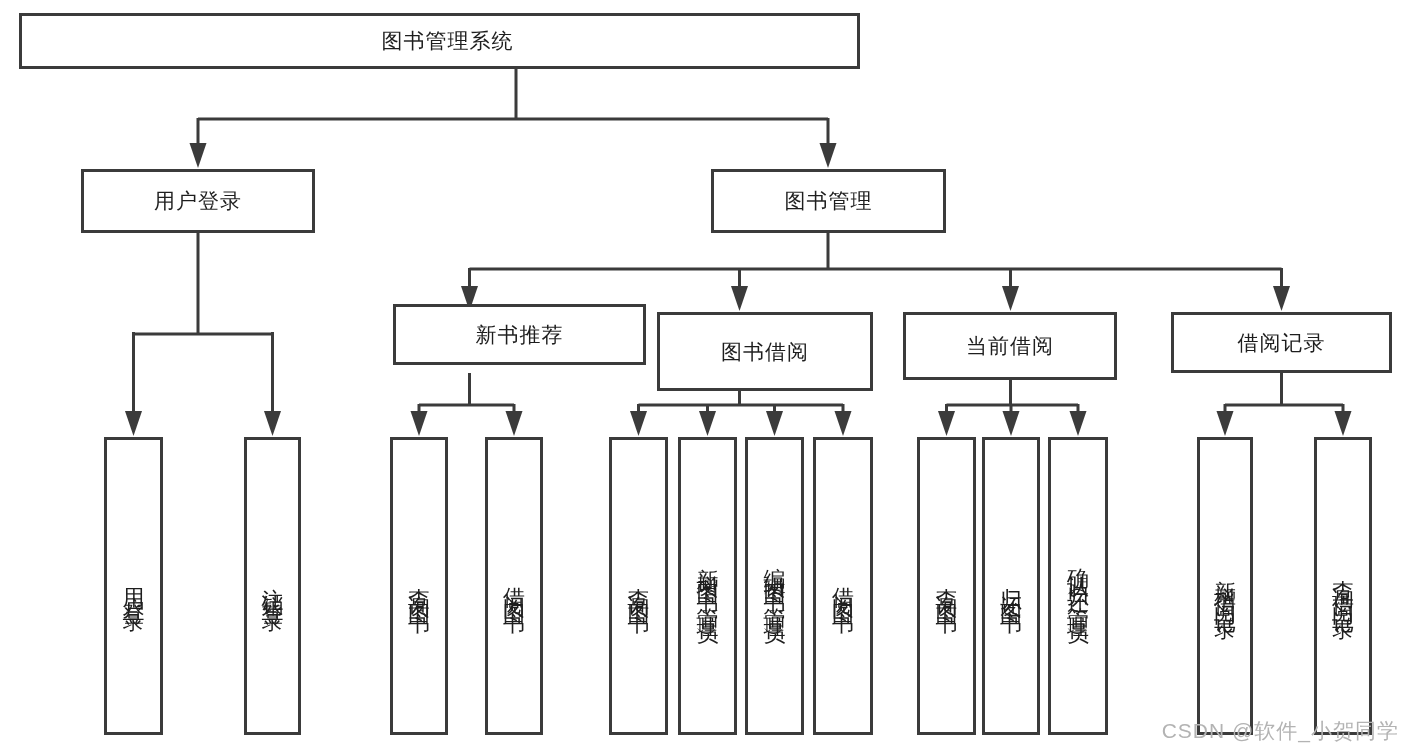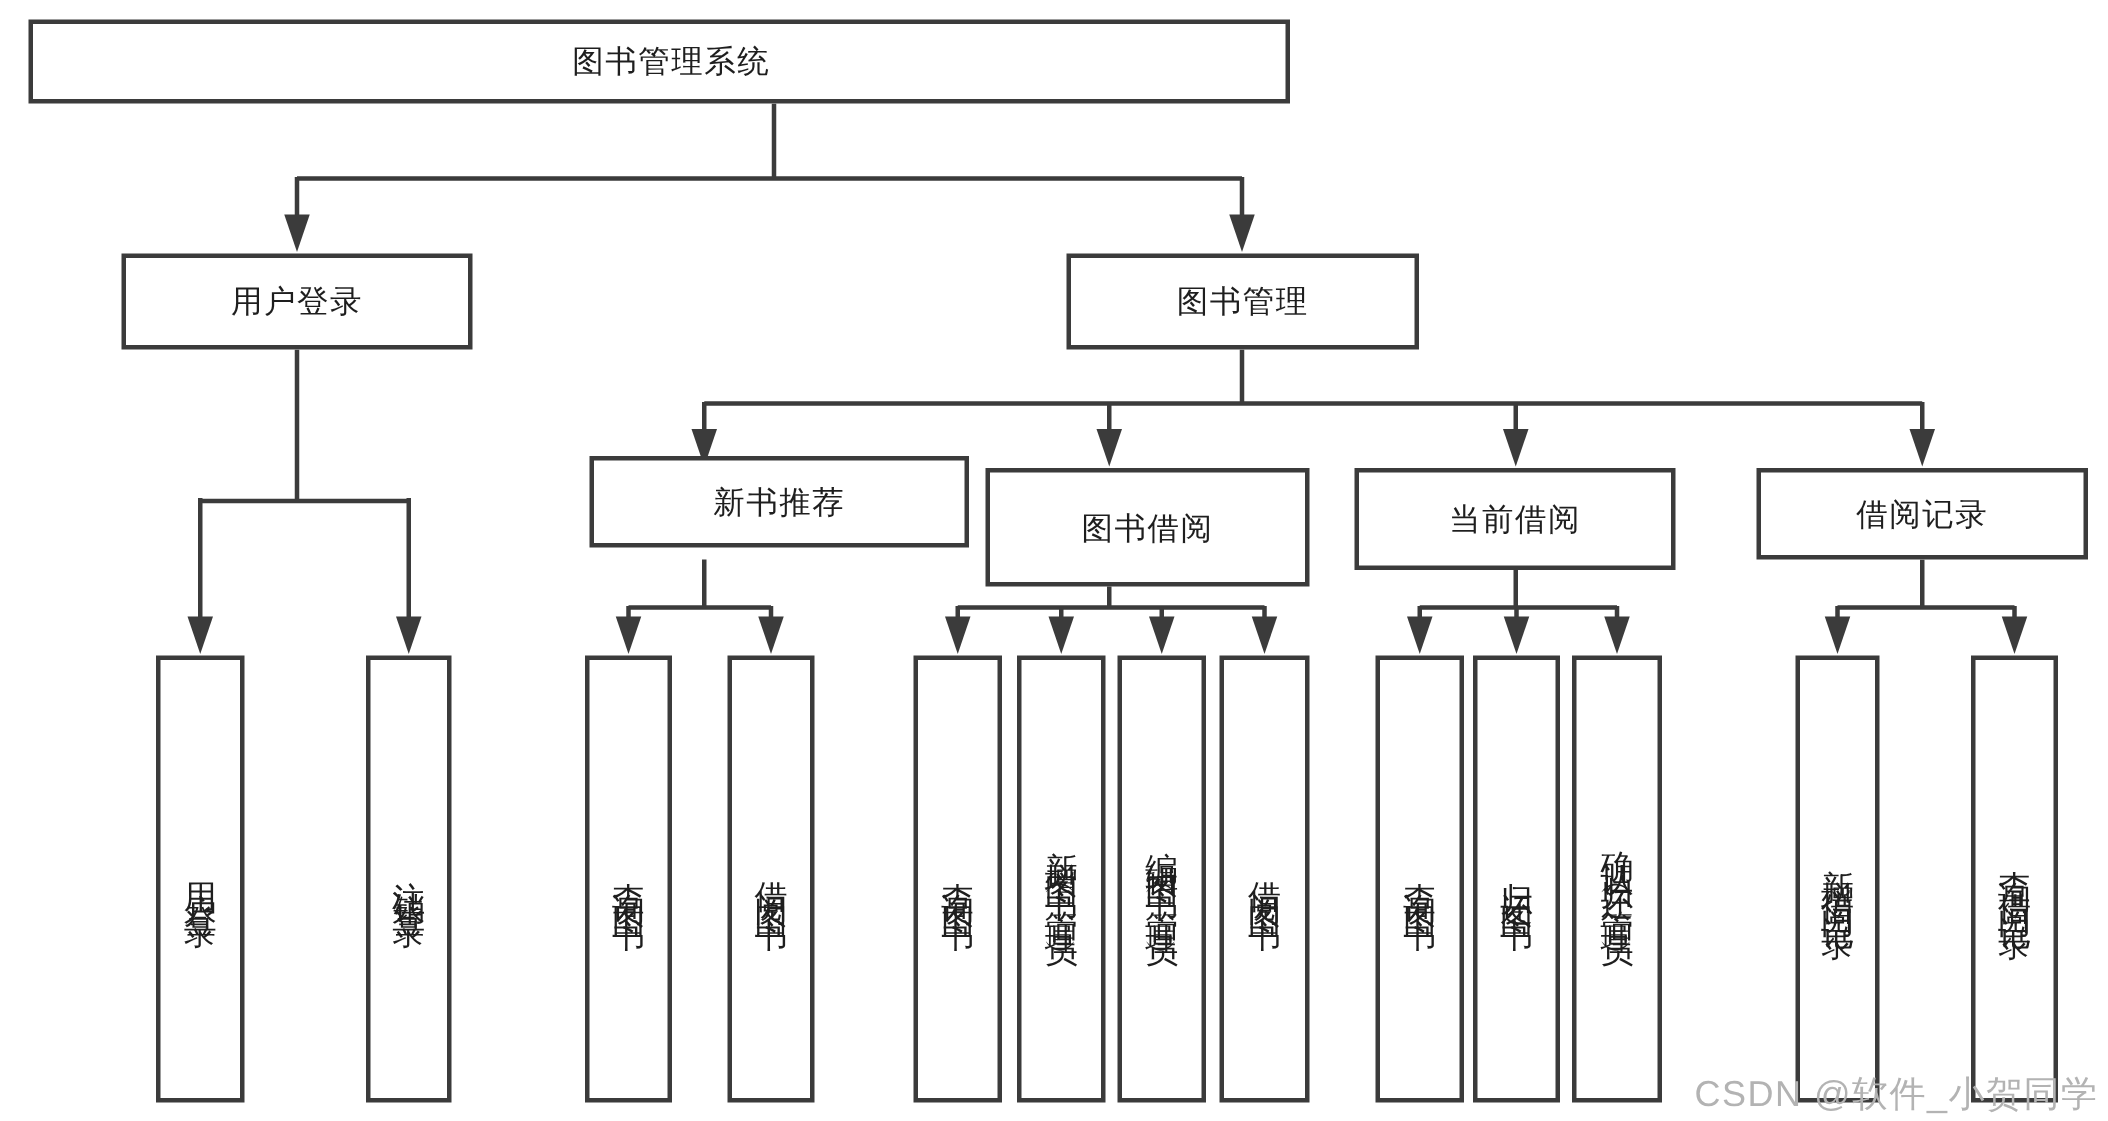"CSDN @软件_小贺同学" #watermark { font-size: 24px -> 21px }
